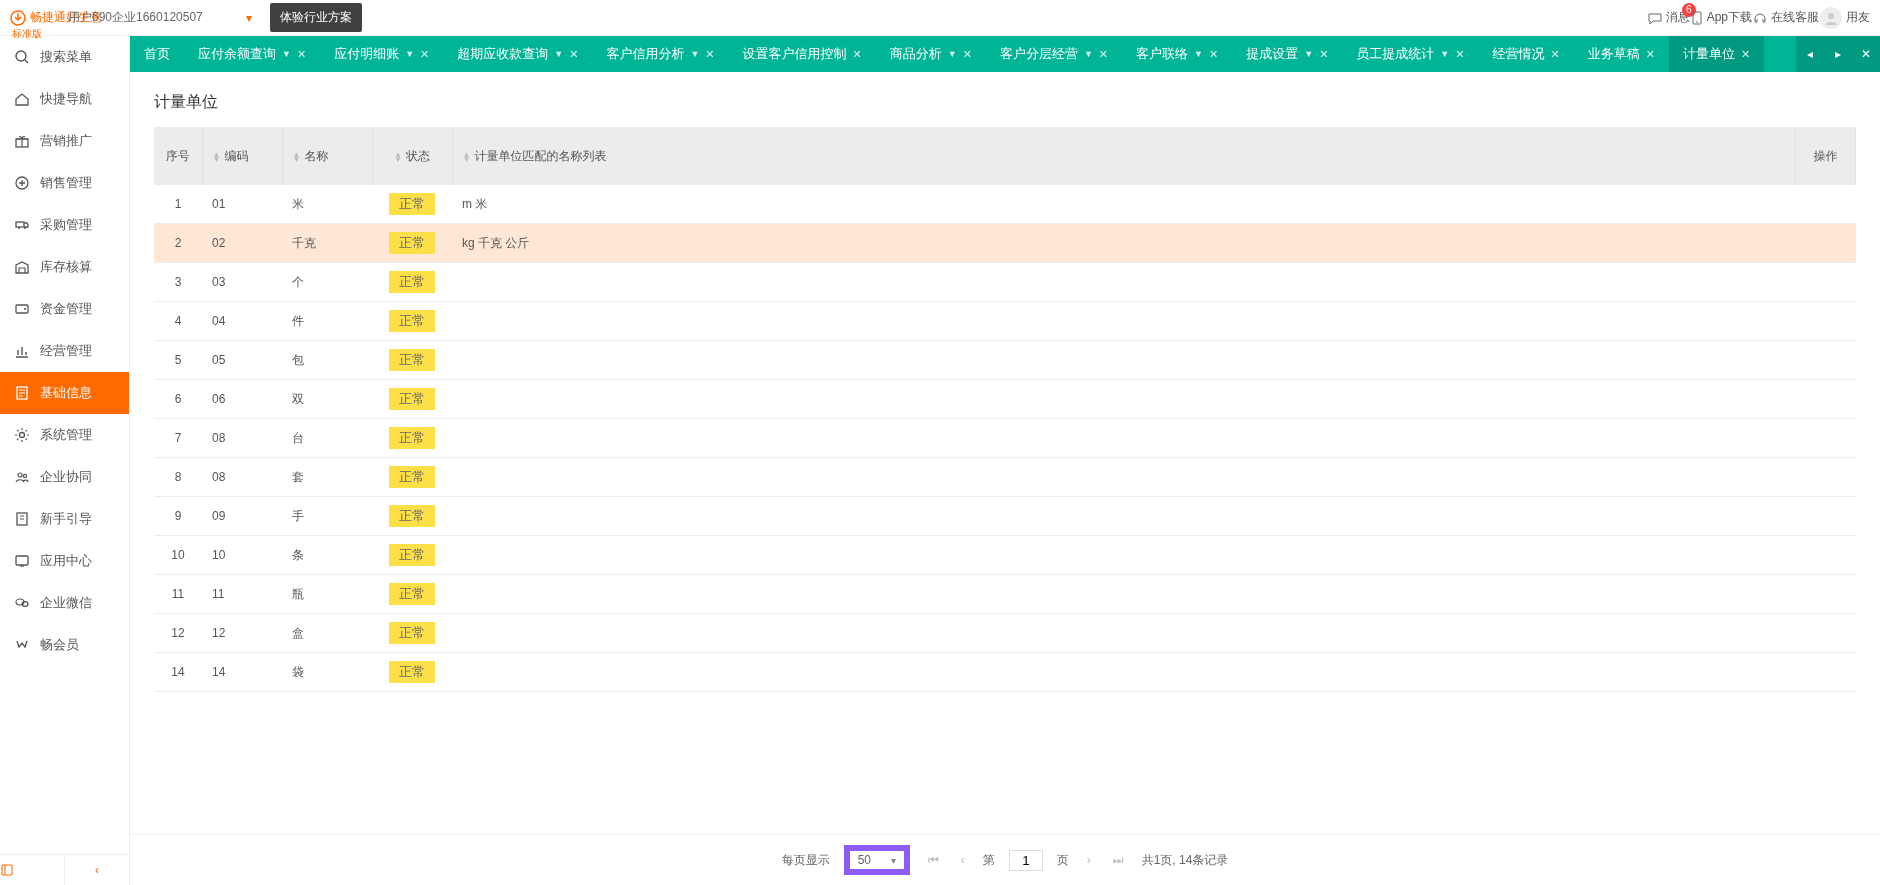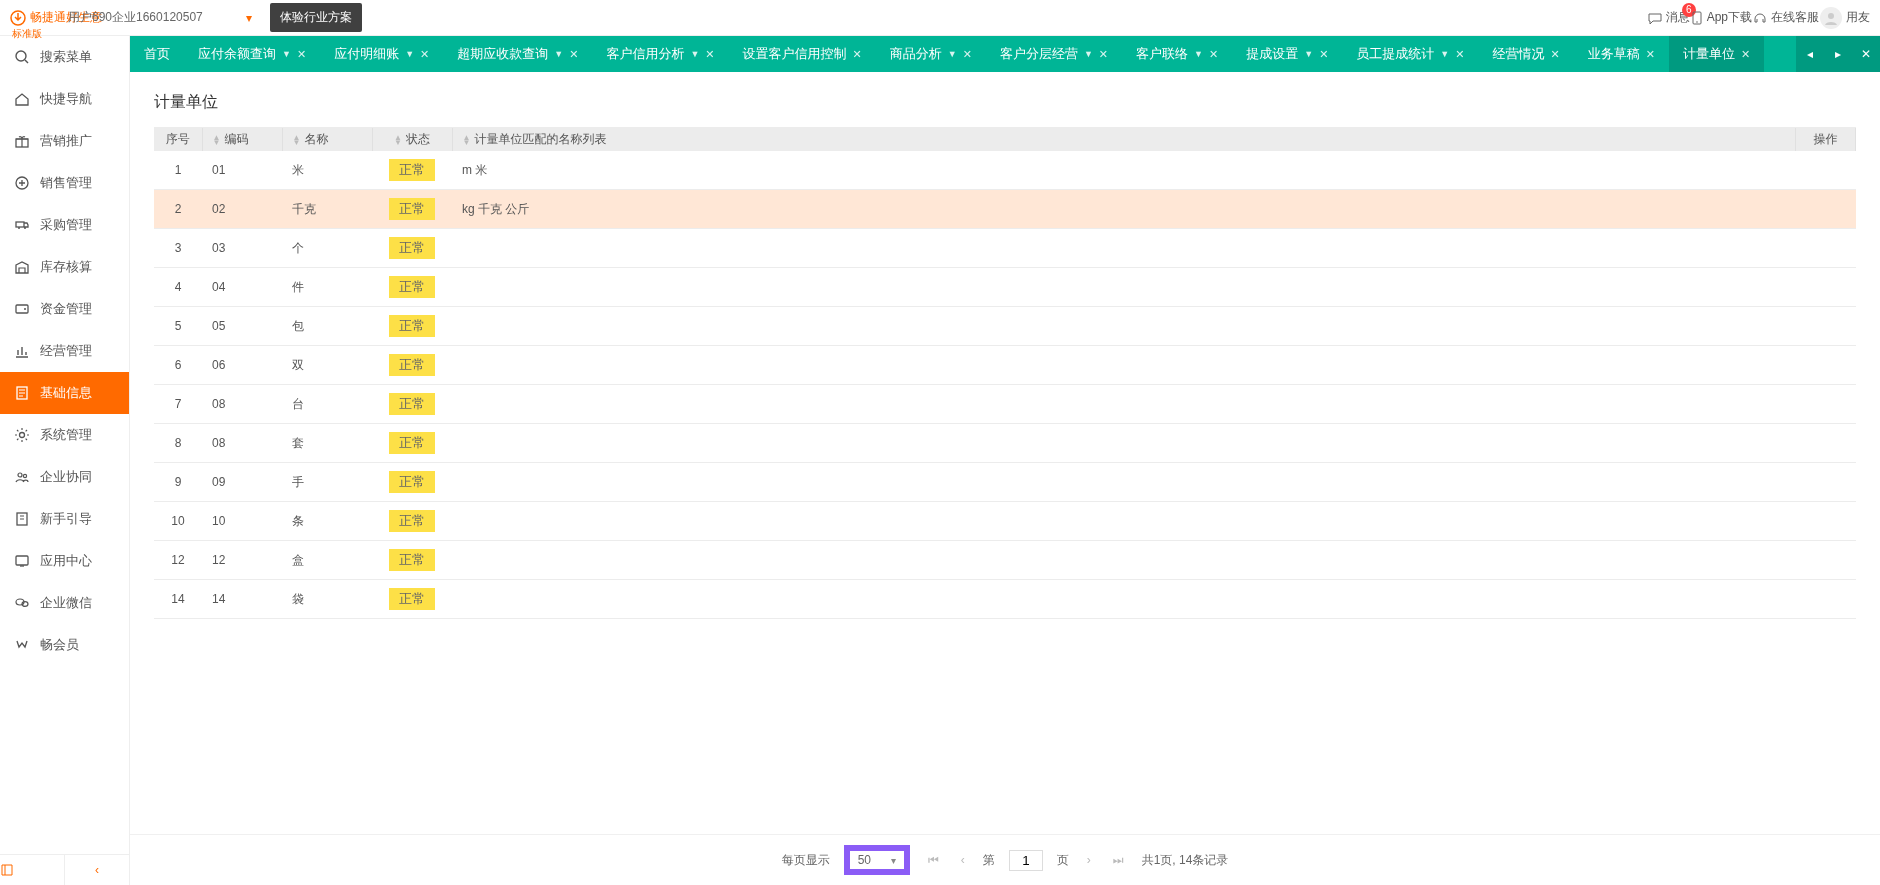"序号" thead th { padding: 3px 10px -> 20px 10px }
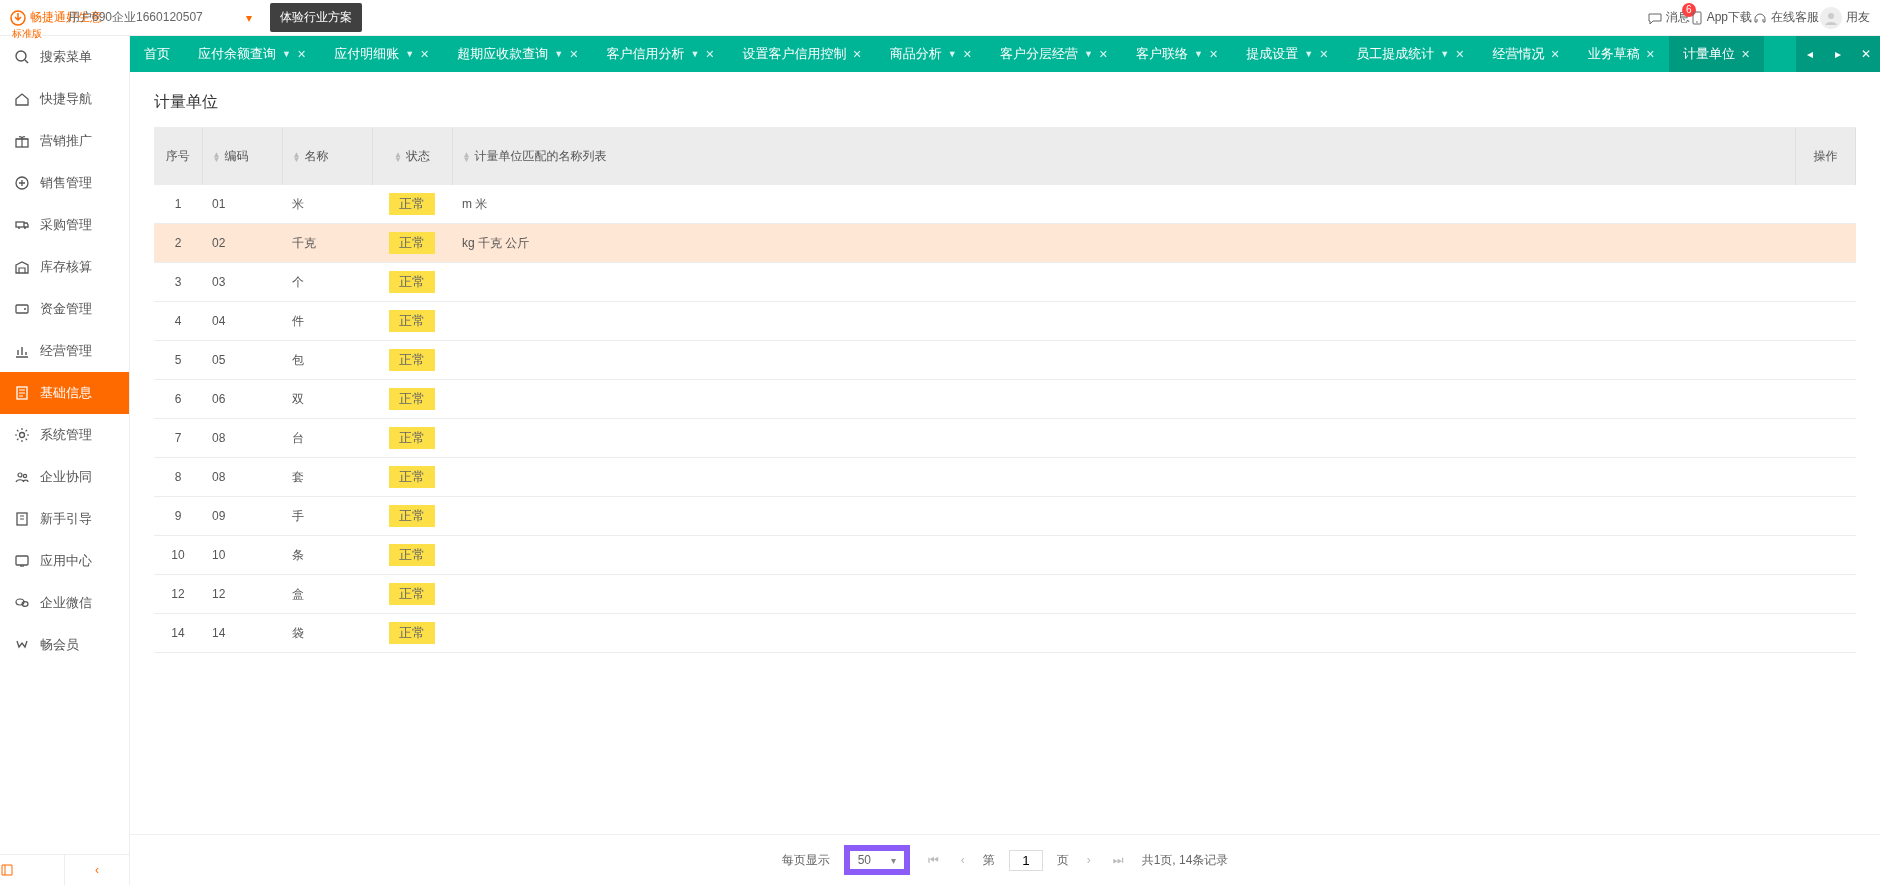"11" tr { html: none -> <tr> <td>11</td> <td>11</td> <td>瓶</td> <td><span>正常</span></td> <td></td> <td></td> </tr> }
